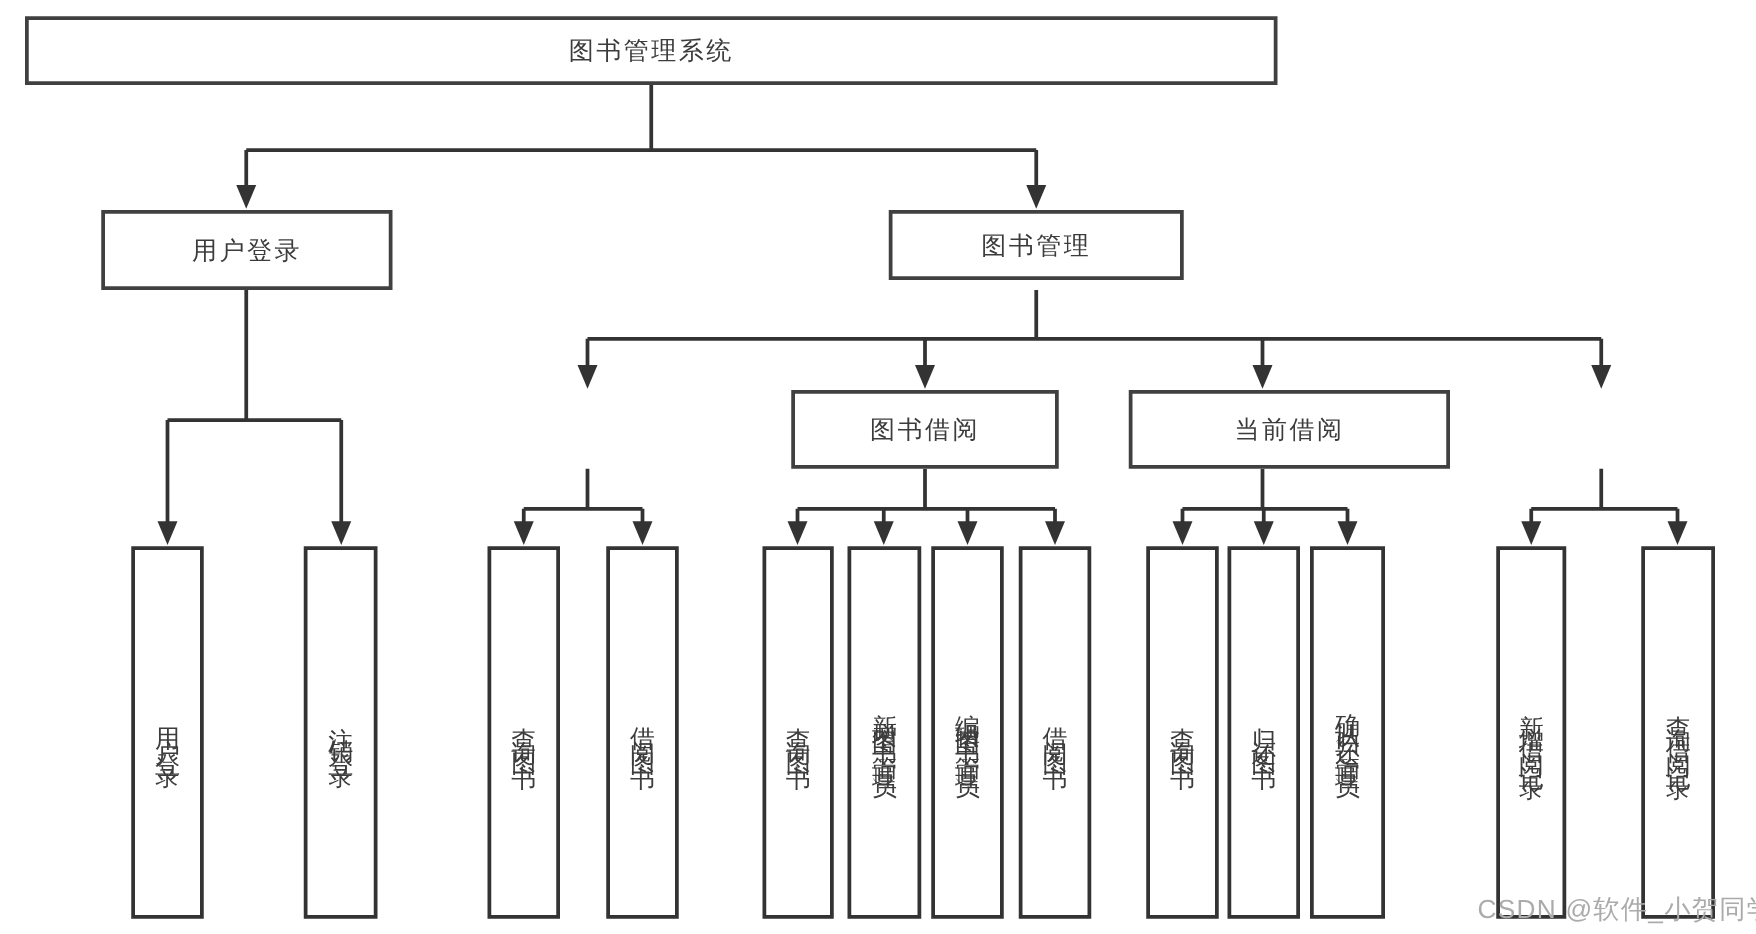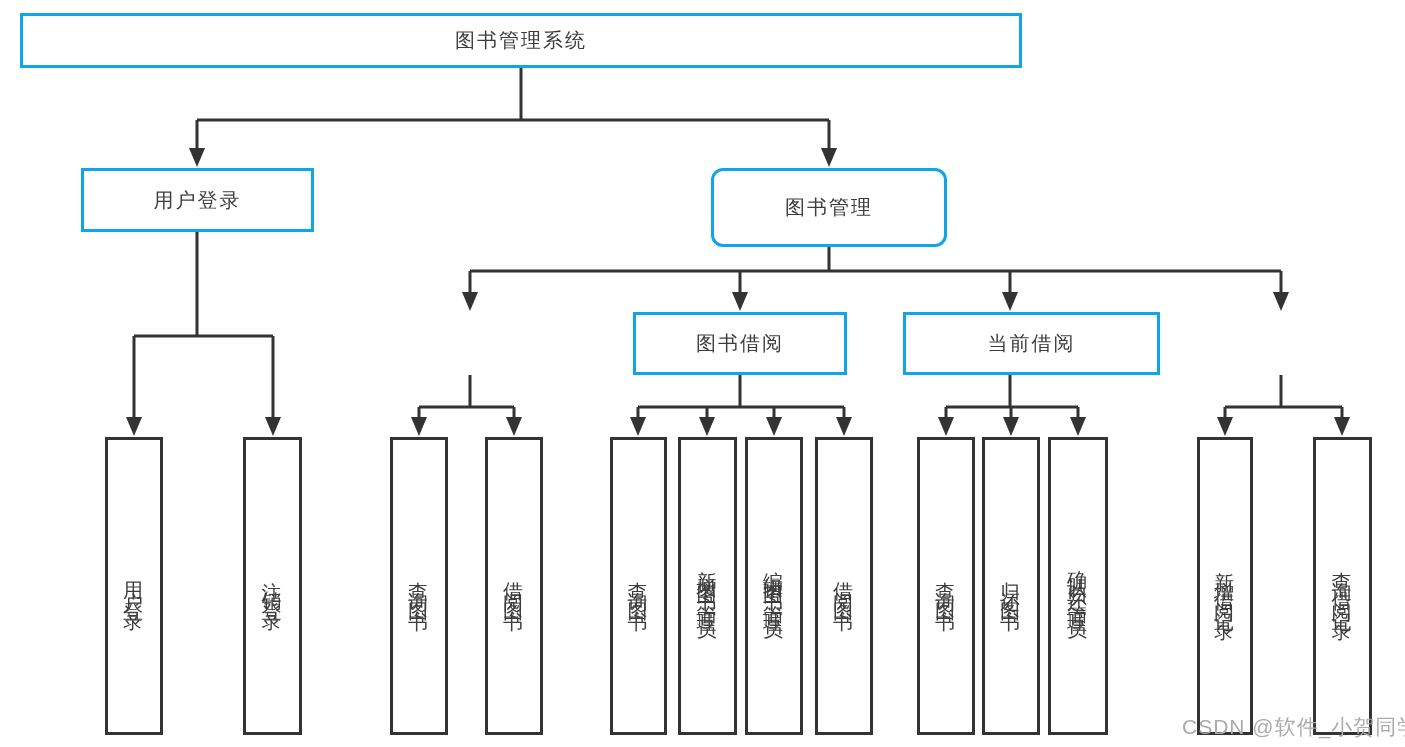"图书管理系统" .hbox { border: 3px solid #0ea5e9 -> 3px solid #404040 }
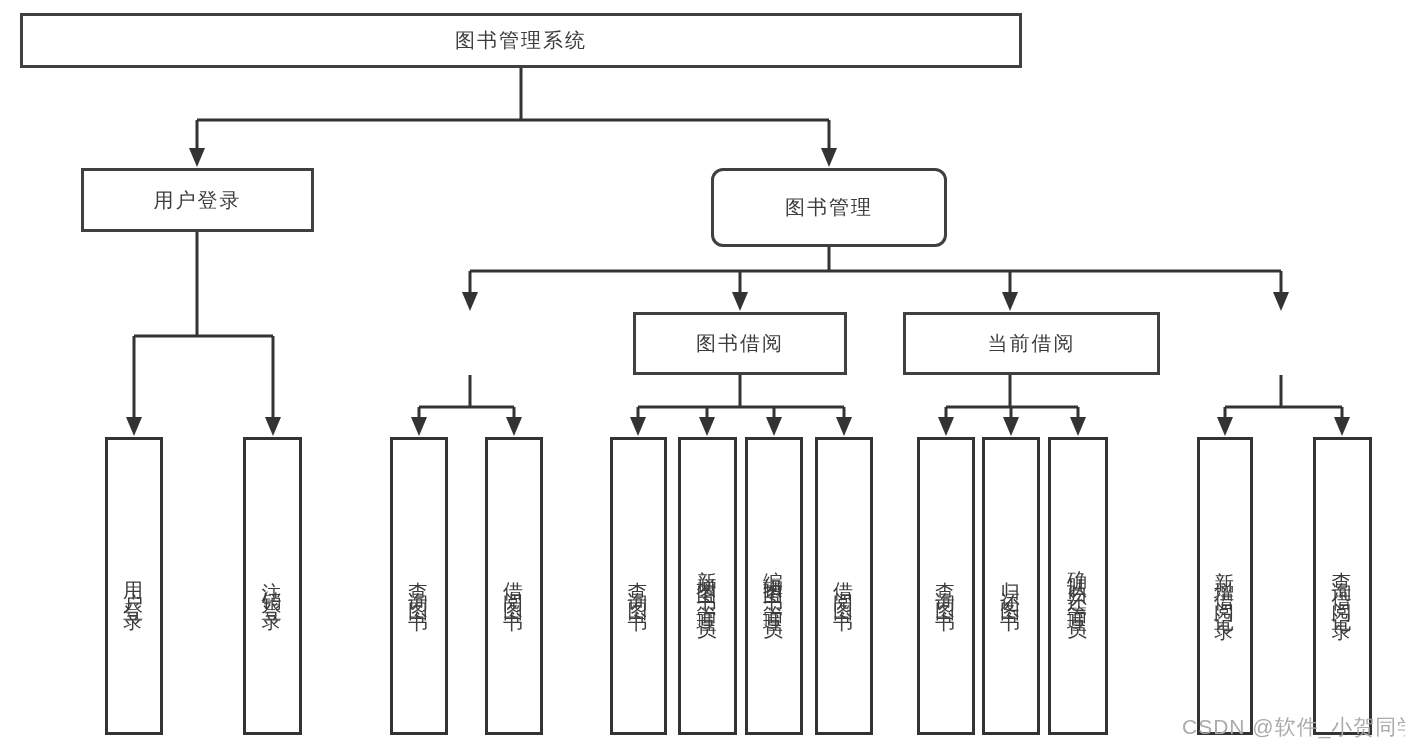"图书管理" div.hbox { border-radius: 12px -> none; height: 79px -> 56px }
